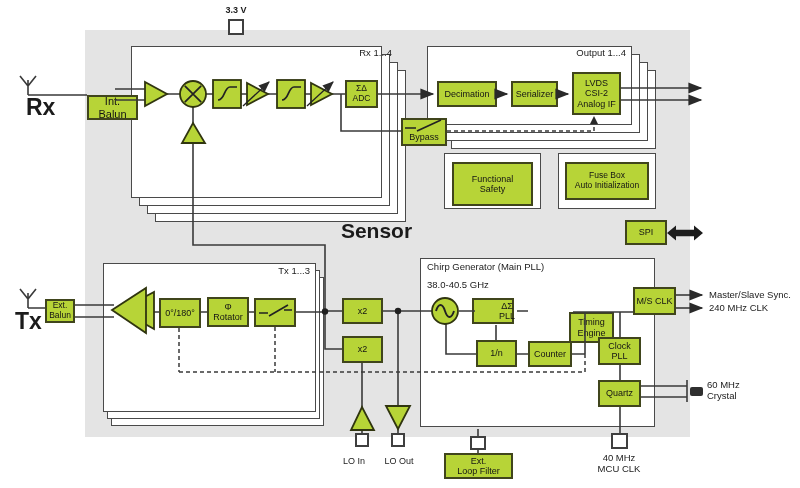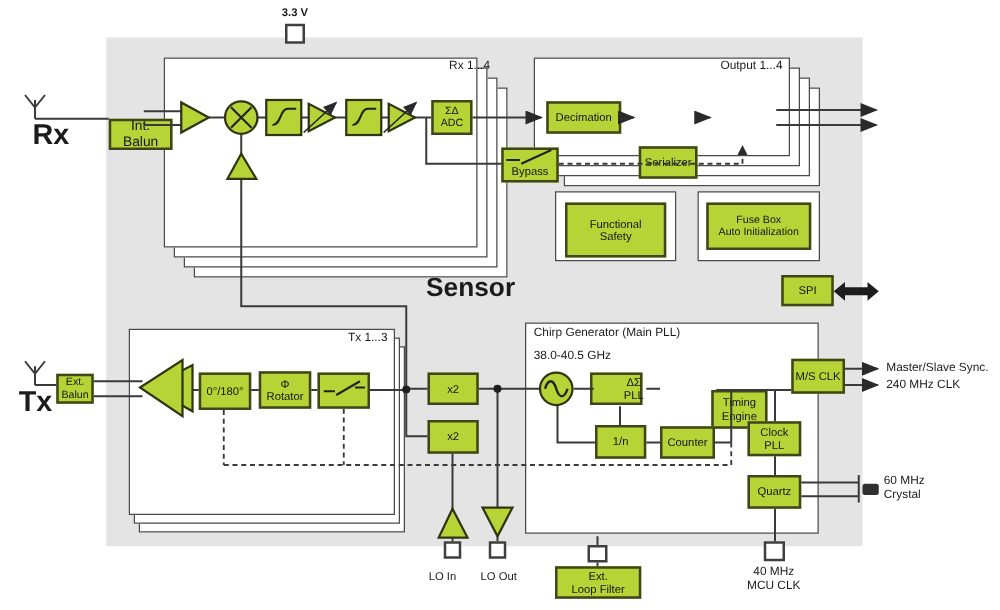"LVDS" div.gbox { html: none -> <div>LVDS CSI-2 Analog IF</div> }
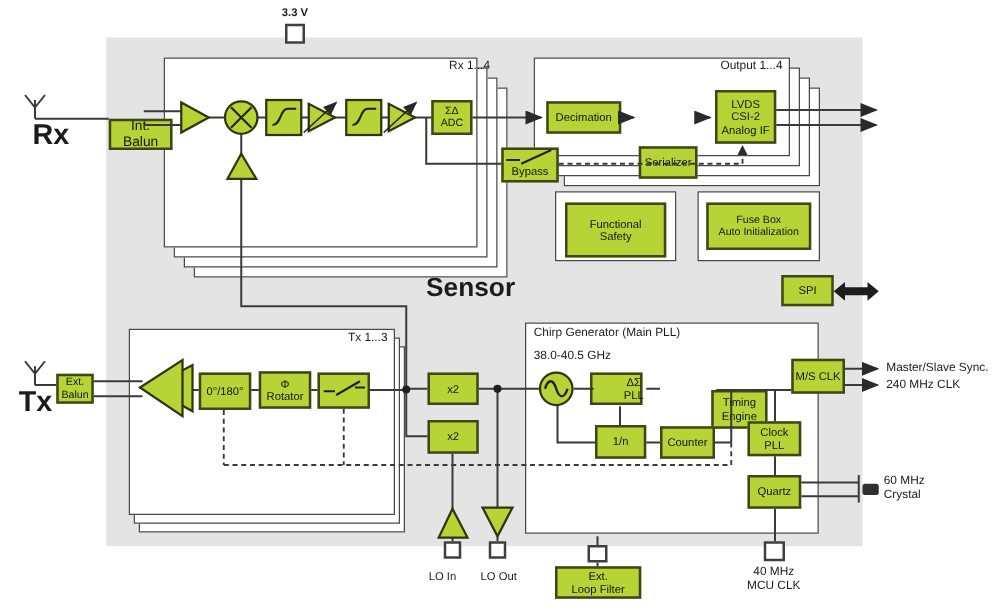"Serializer" div.gbox { margin-top: 36px -> none }
